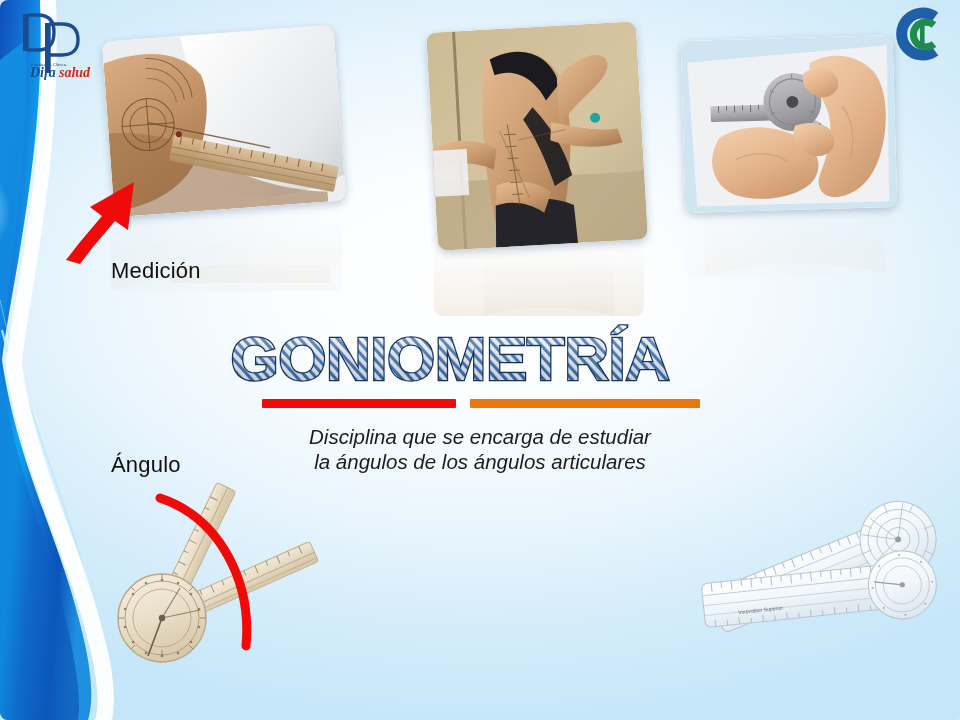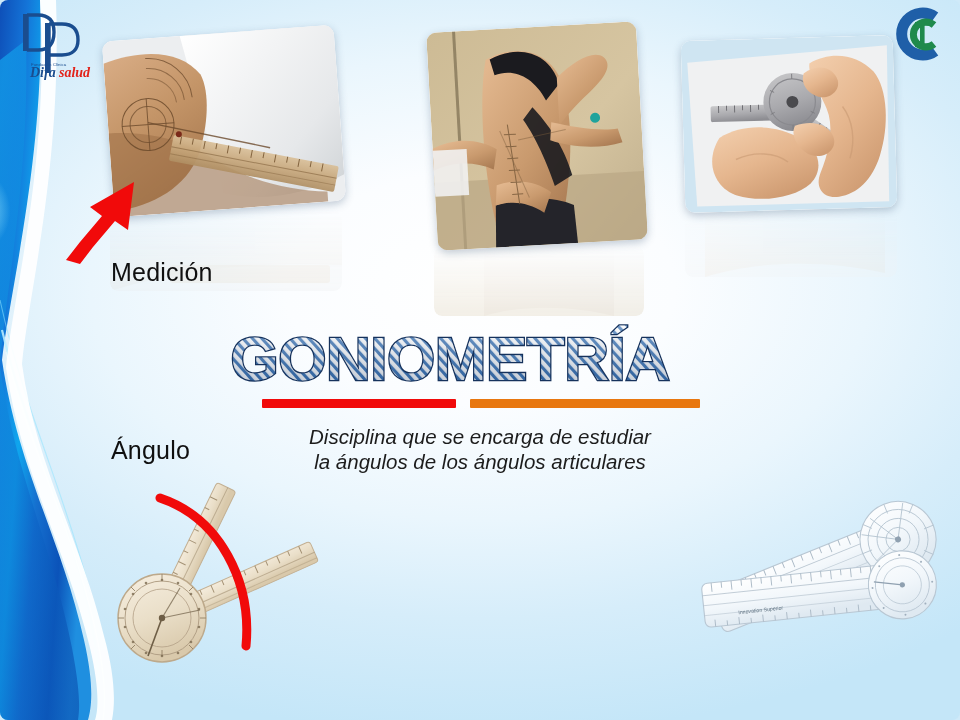"Medición" .side-label { font-size: 25px -> 22px }
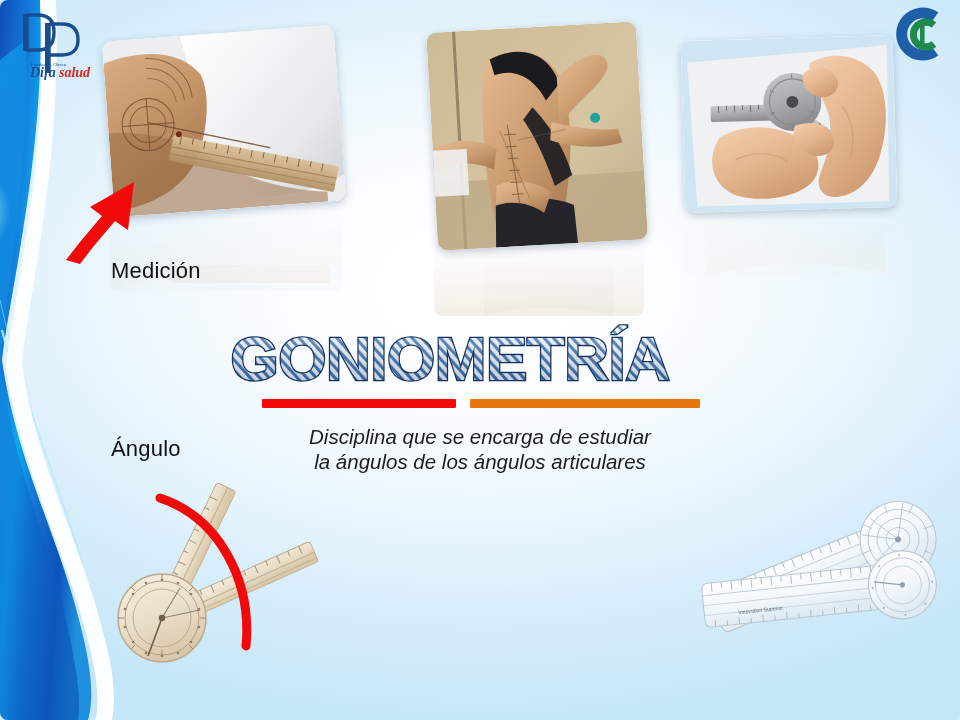"Ángulo" #label-angulo { top: 436px -> 452px }
